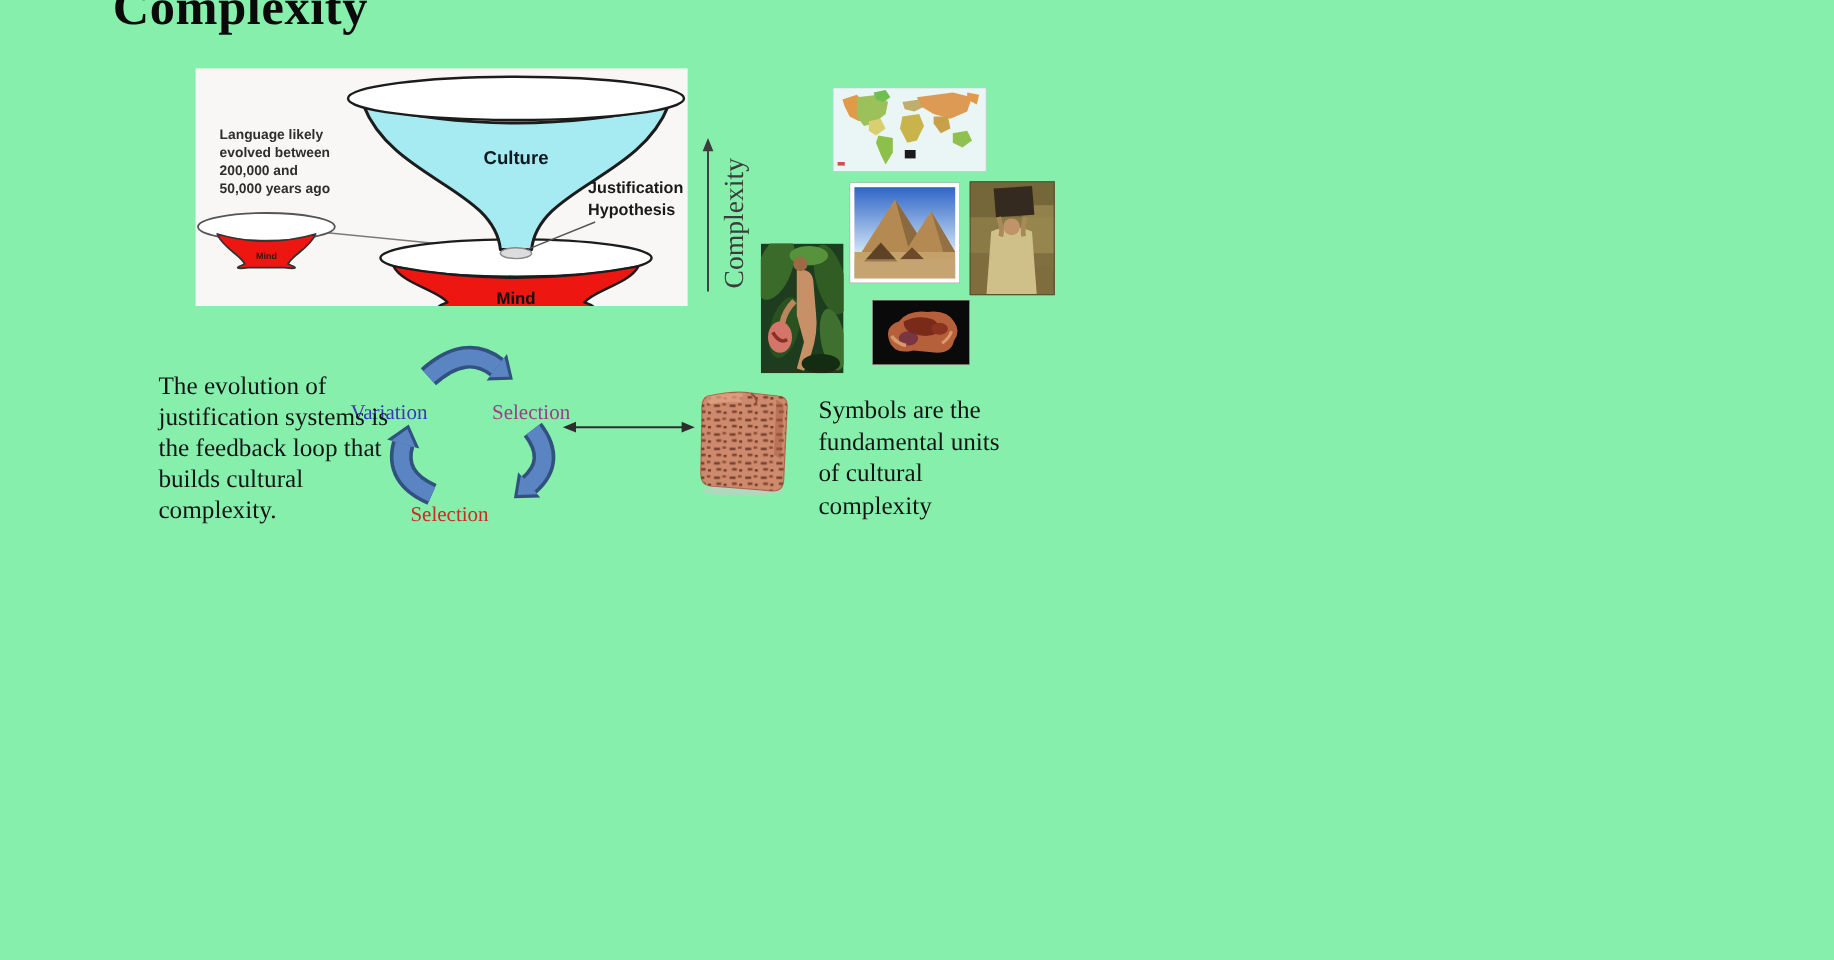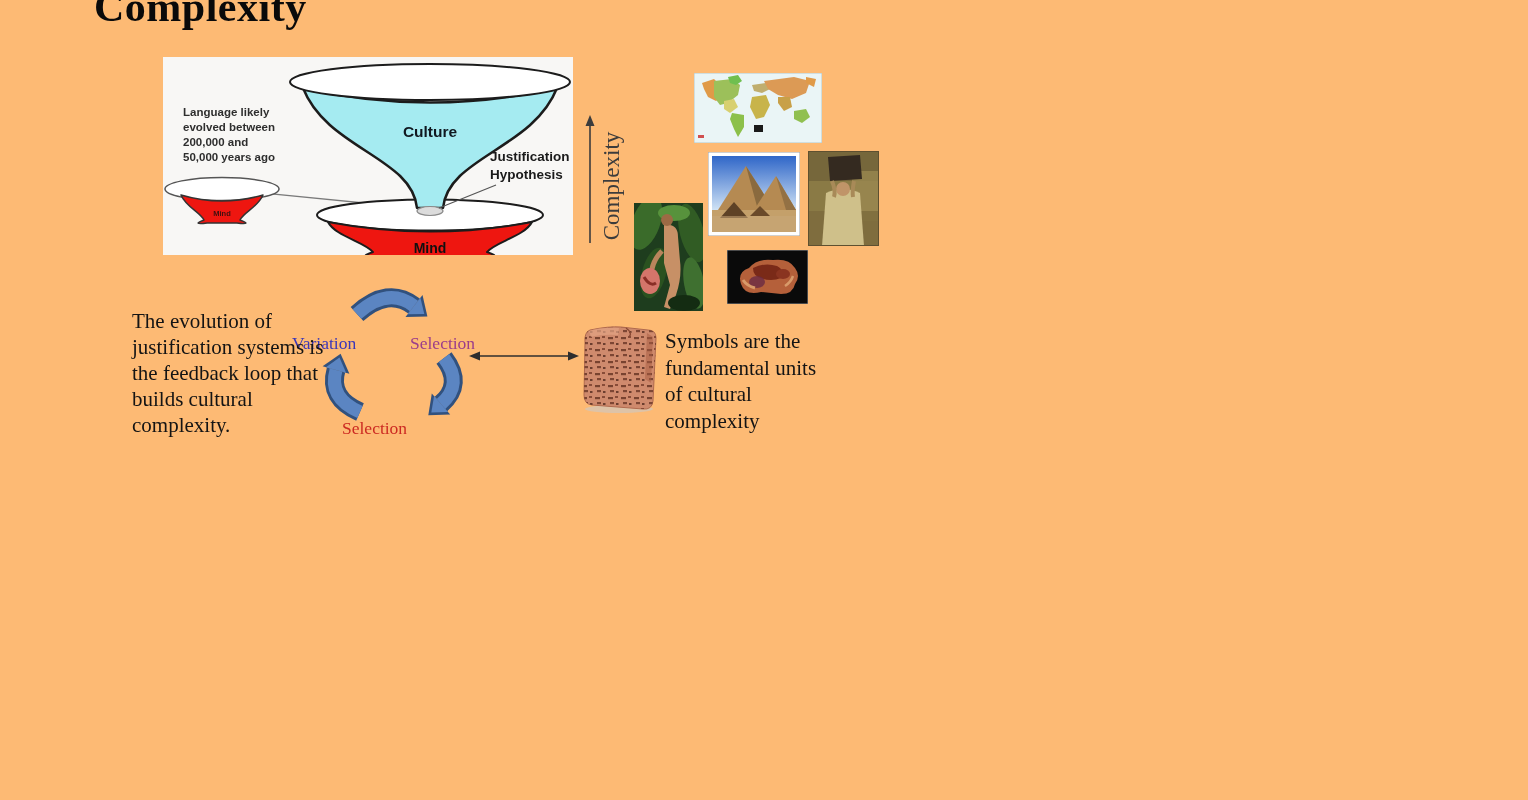"Complexity" .slide { background: #fdba74 -> #86efac }
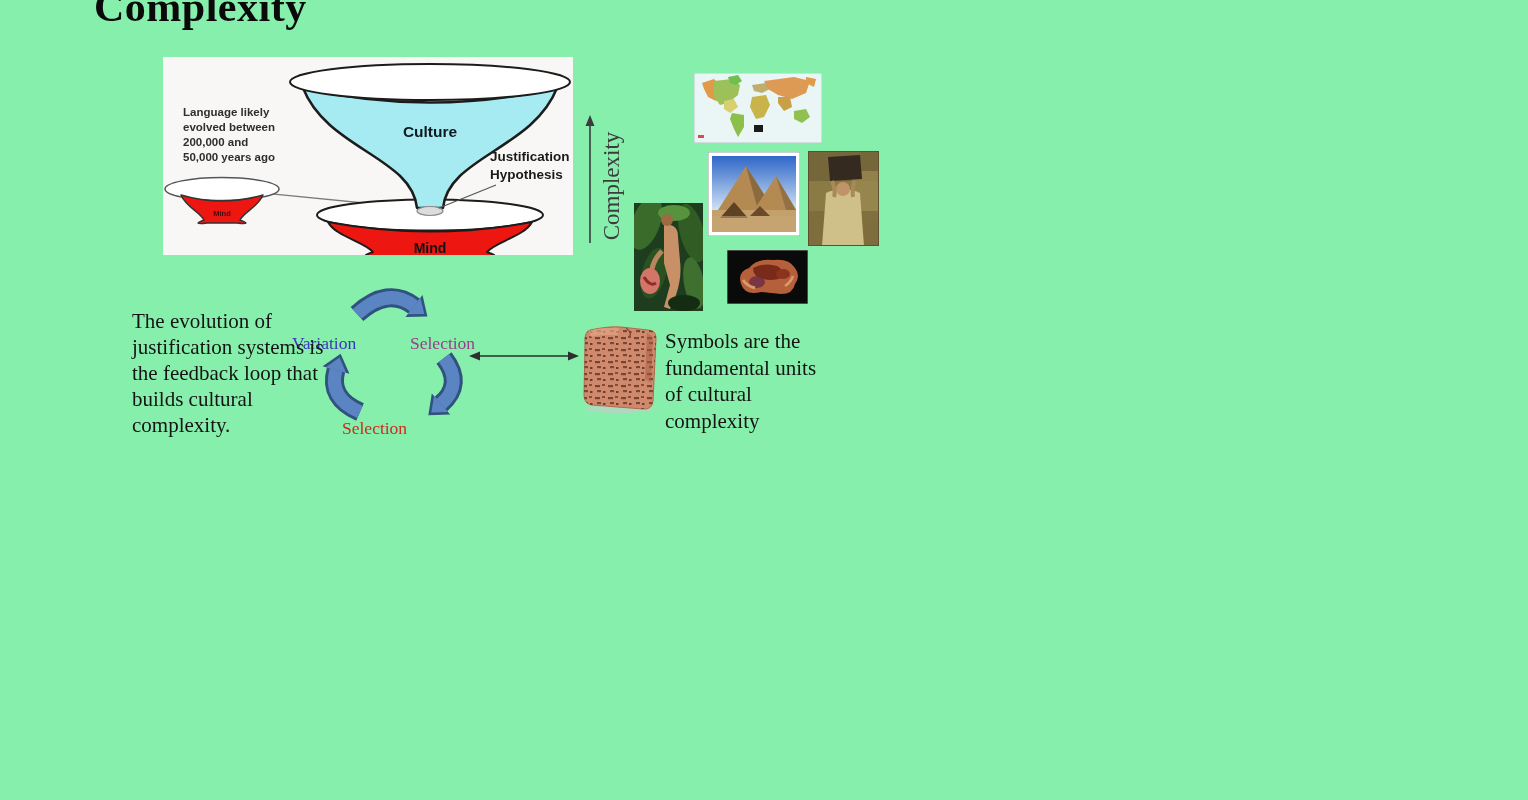"Symbols are the fundamental units" .para-symbols { left: 665px -> 682px }
